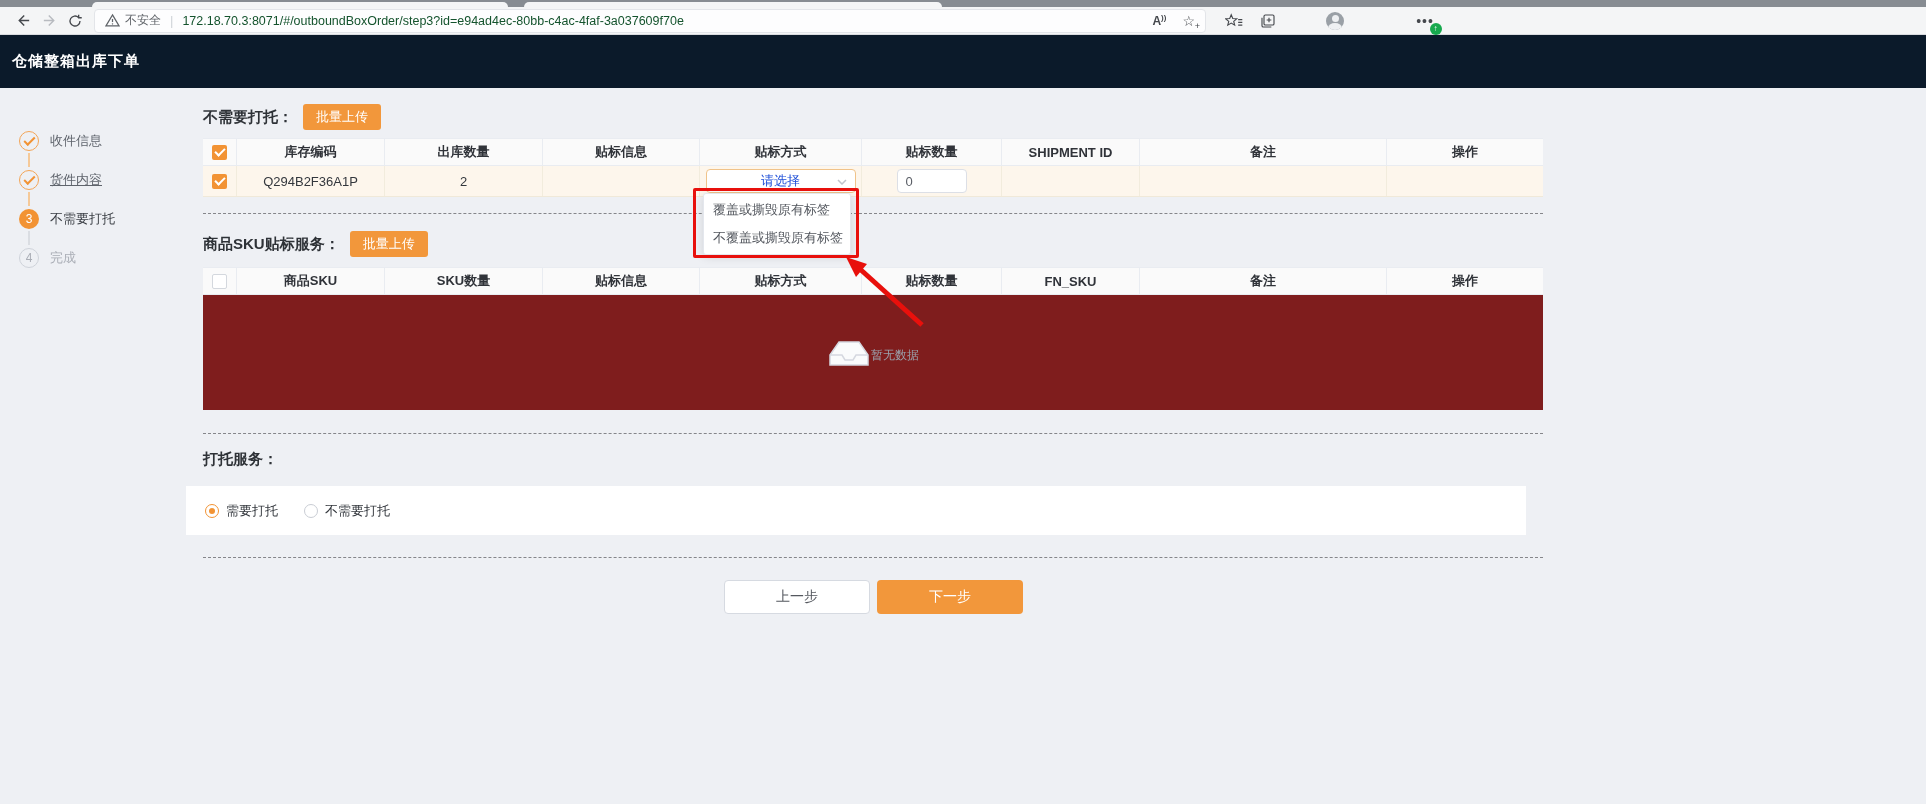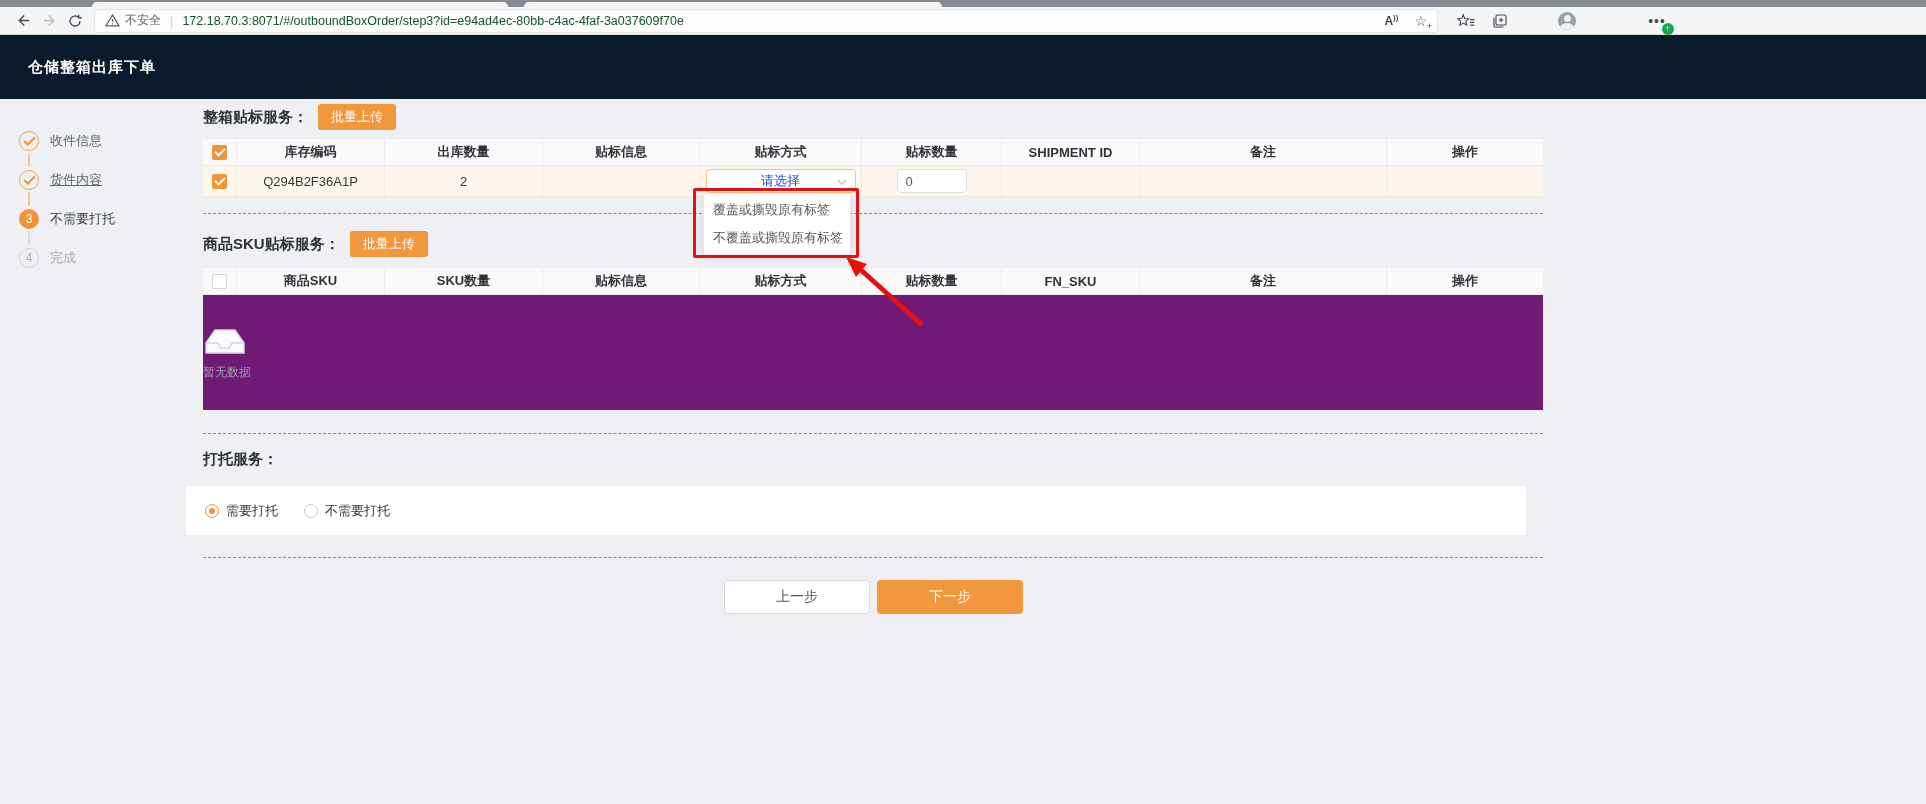"不安全" .urlbar { width: 1344px -> 1112px }
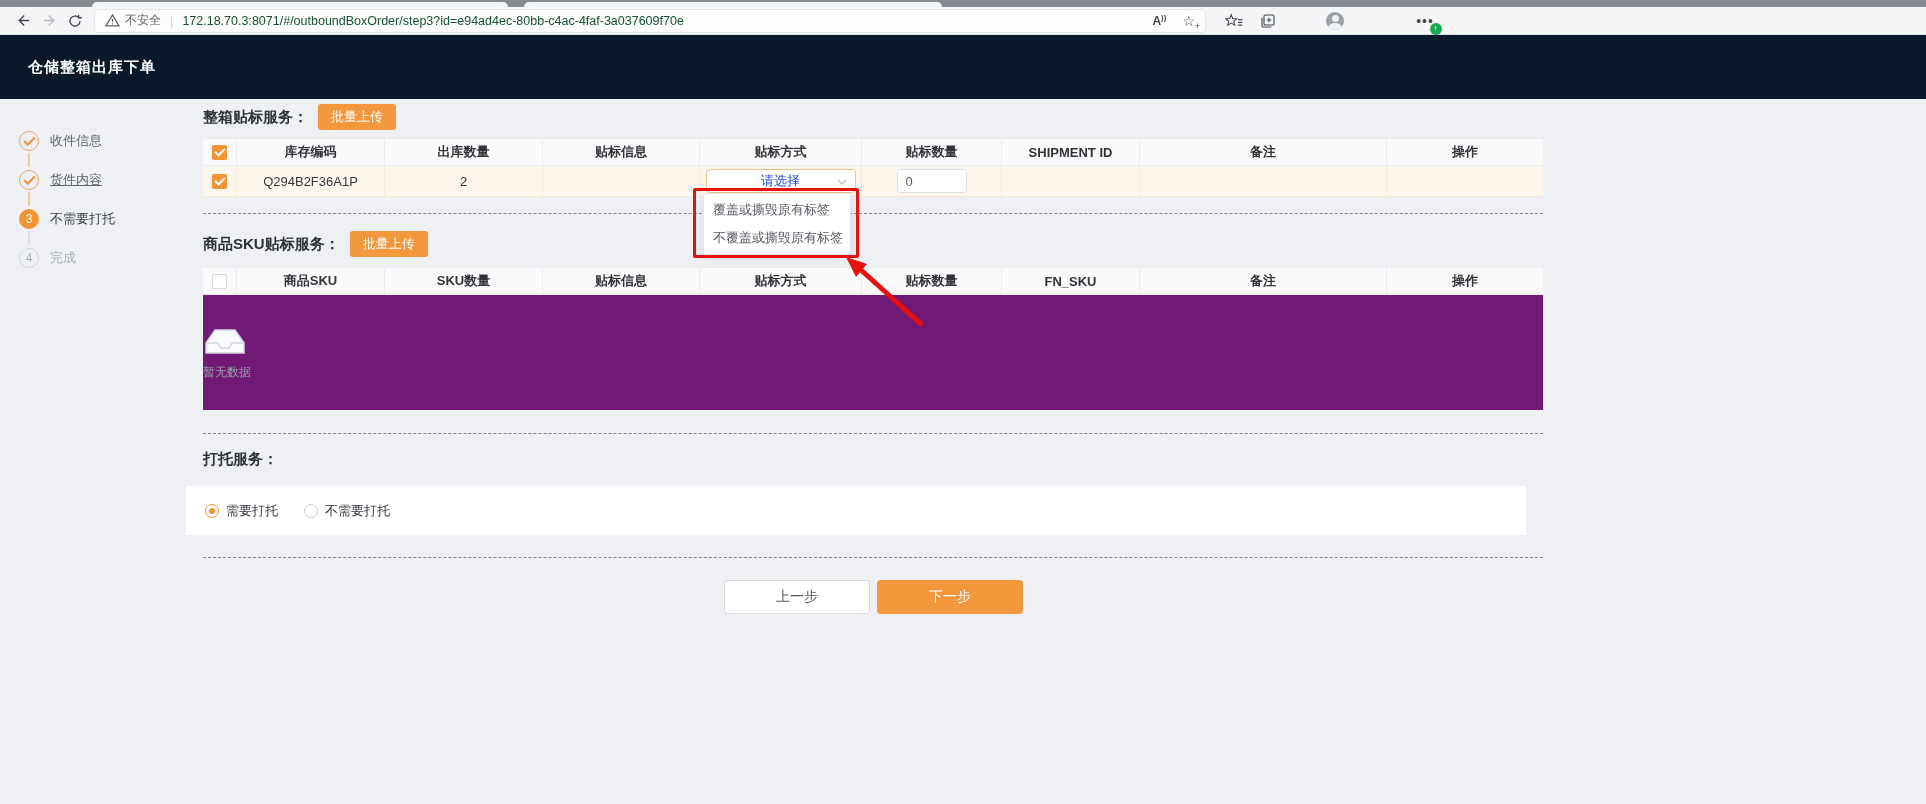"仓储整箱出库下单" .appheader { height: 64px -> 53px; padding-left: 28px -> 12px }
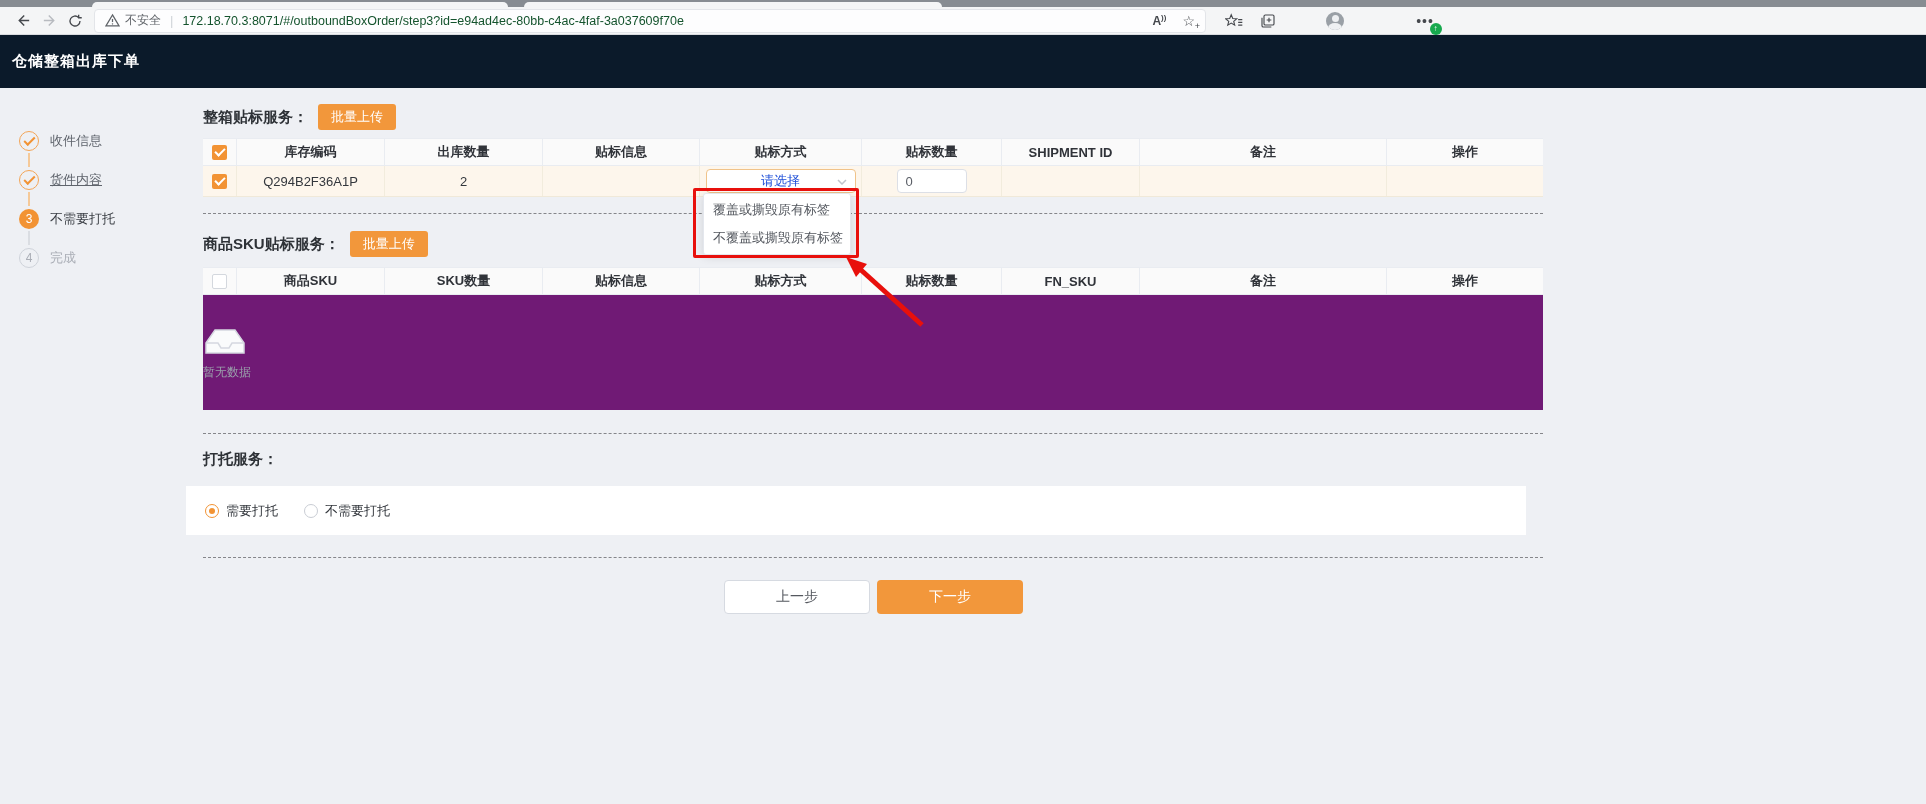"整箱贴标服务：" span.sec-title { text: 整箱贴标服务 -> 不需要打托 }
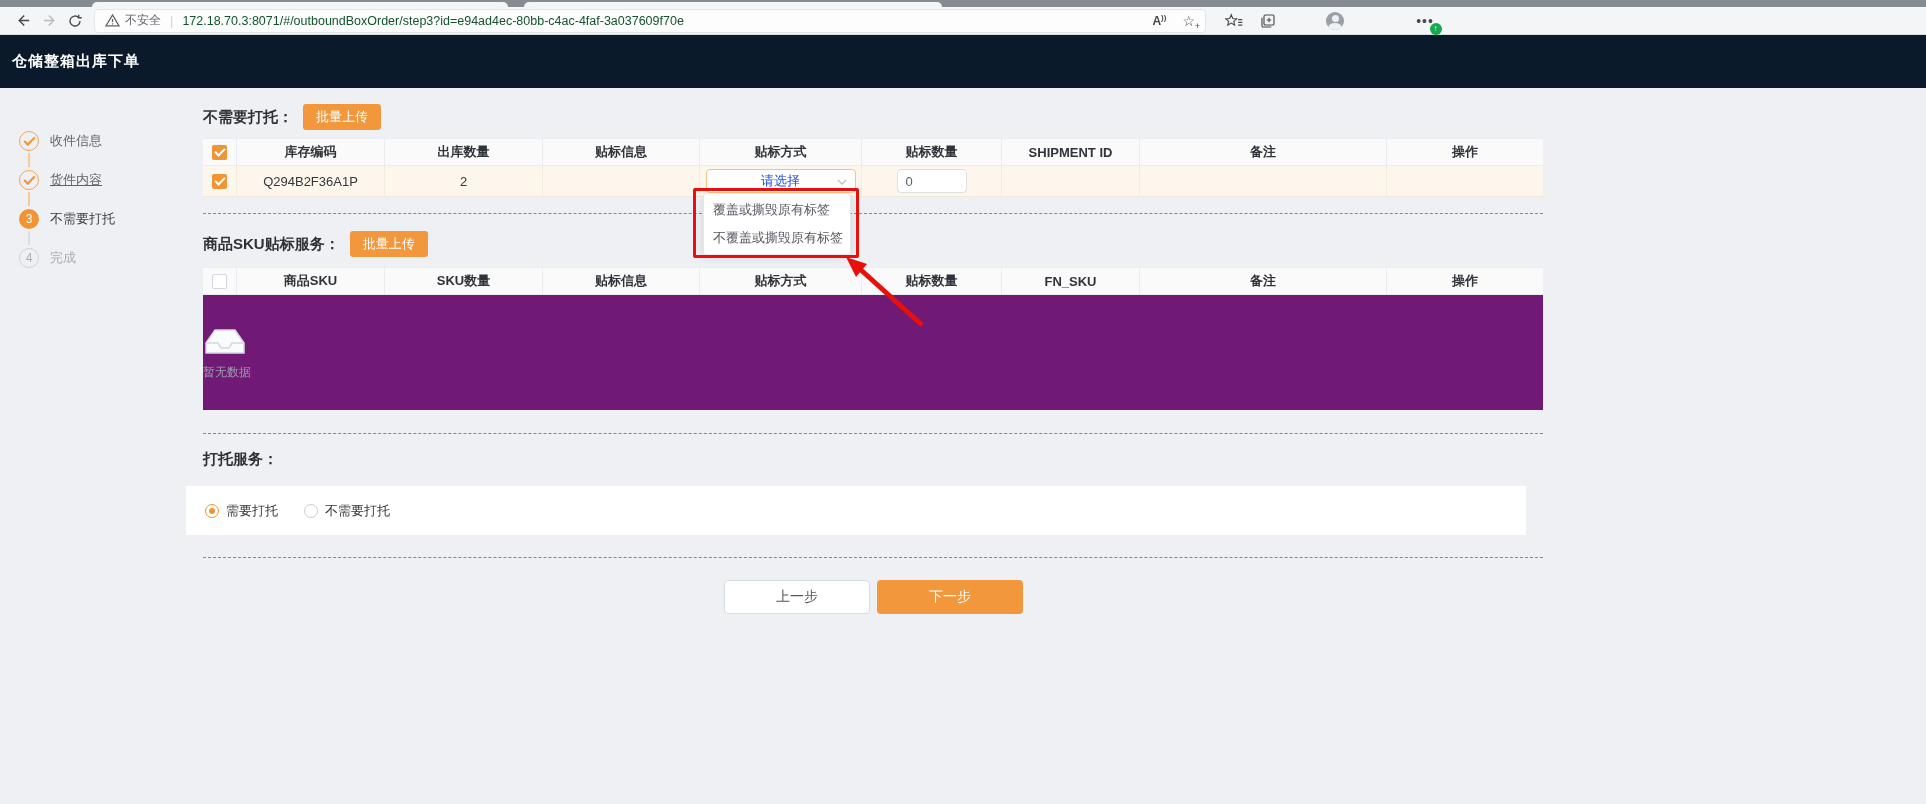"暂无数据" .t2body { align-items: none -> center; background: #701a75 -> #7f1d1d; flex-direction: column -> none }
